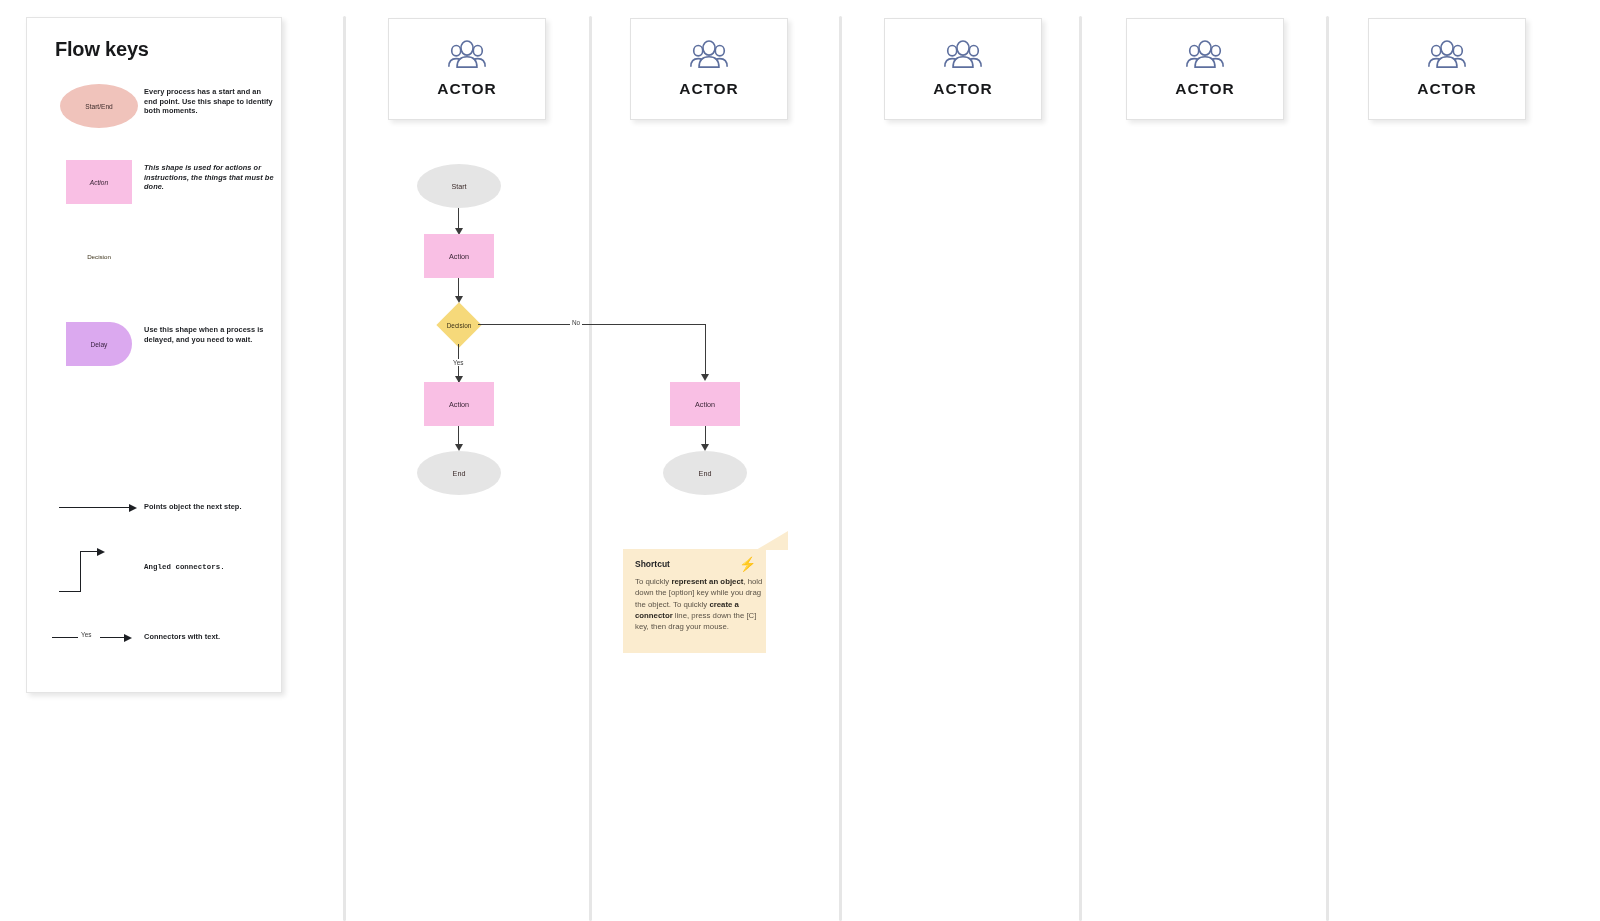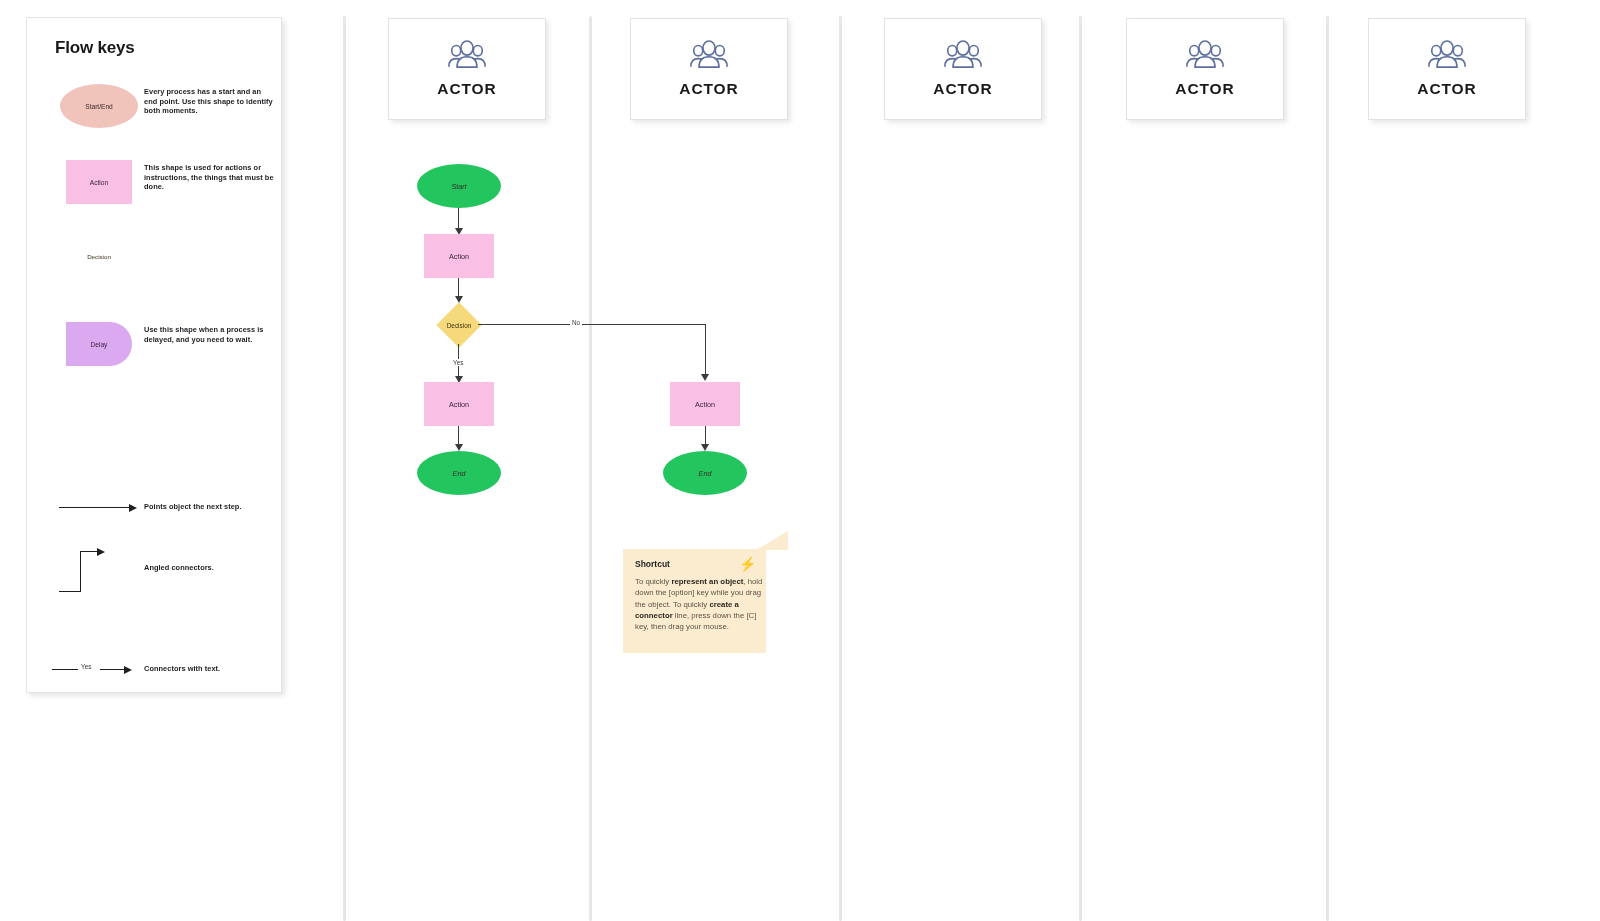"Flow keys" #legend-title { font-size: 17px -> 20px }
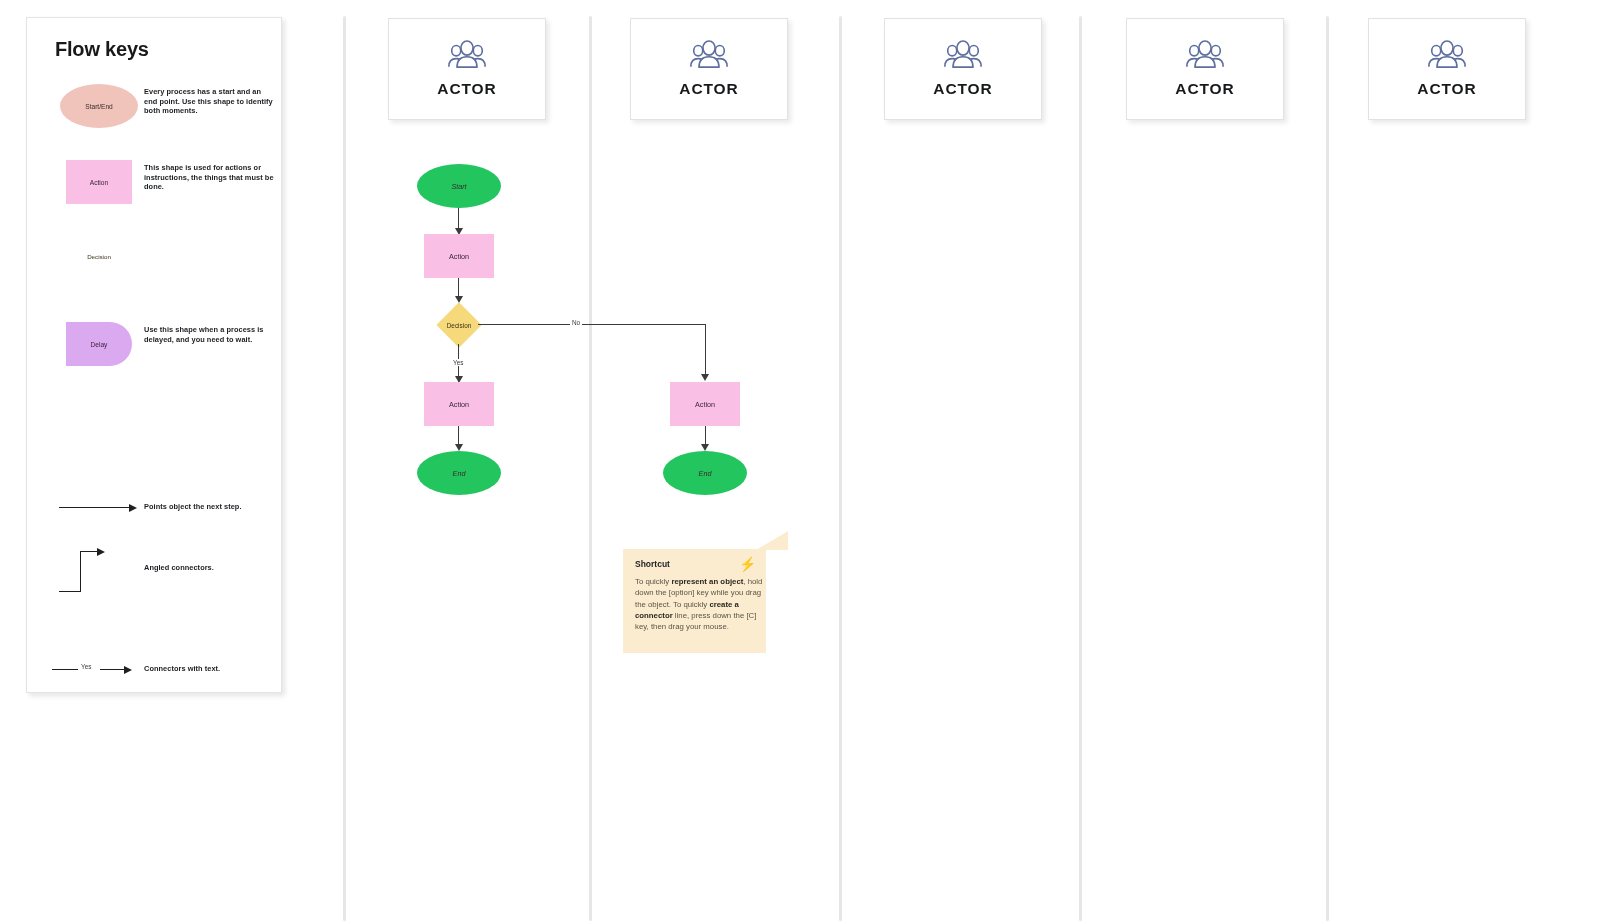"This shape is used for" div.legend-row { font-style: none -> italic }
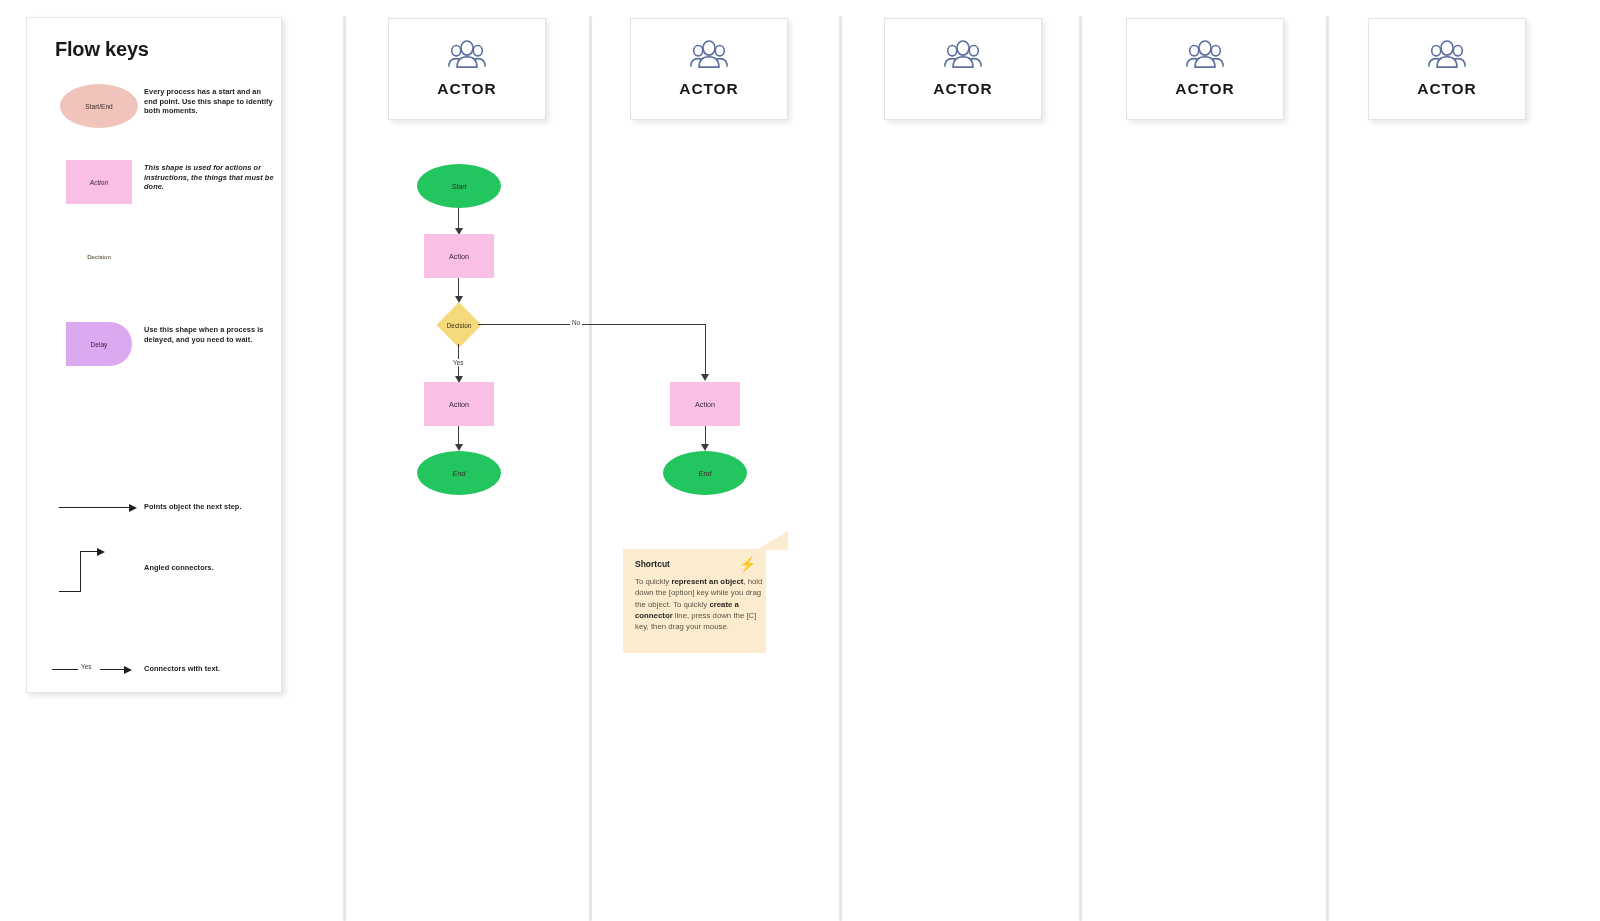"Start" .node-start, .node-end { background: #22c55e -> #e5e5e5; font-style: italic -> none }
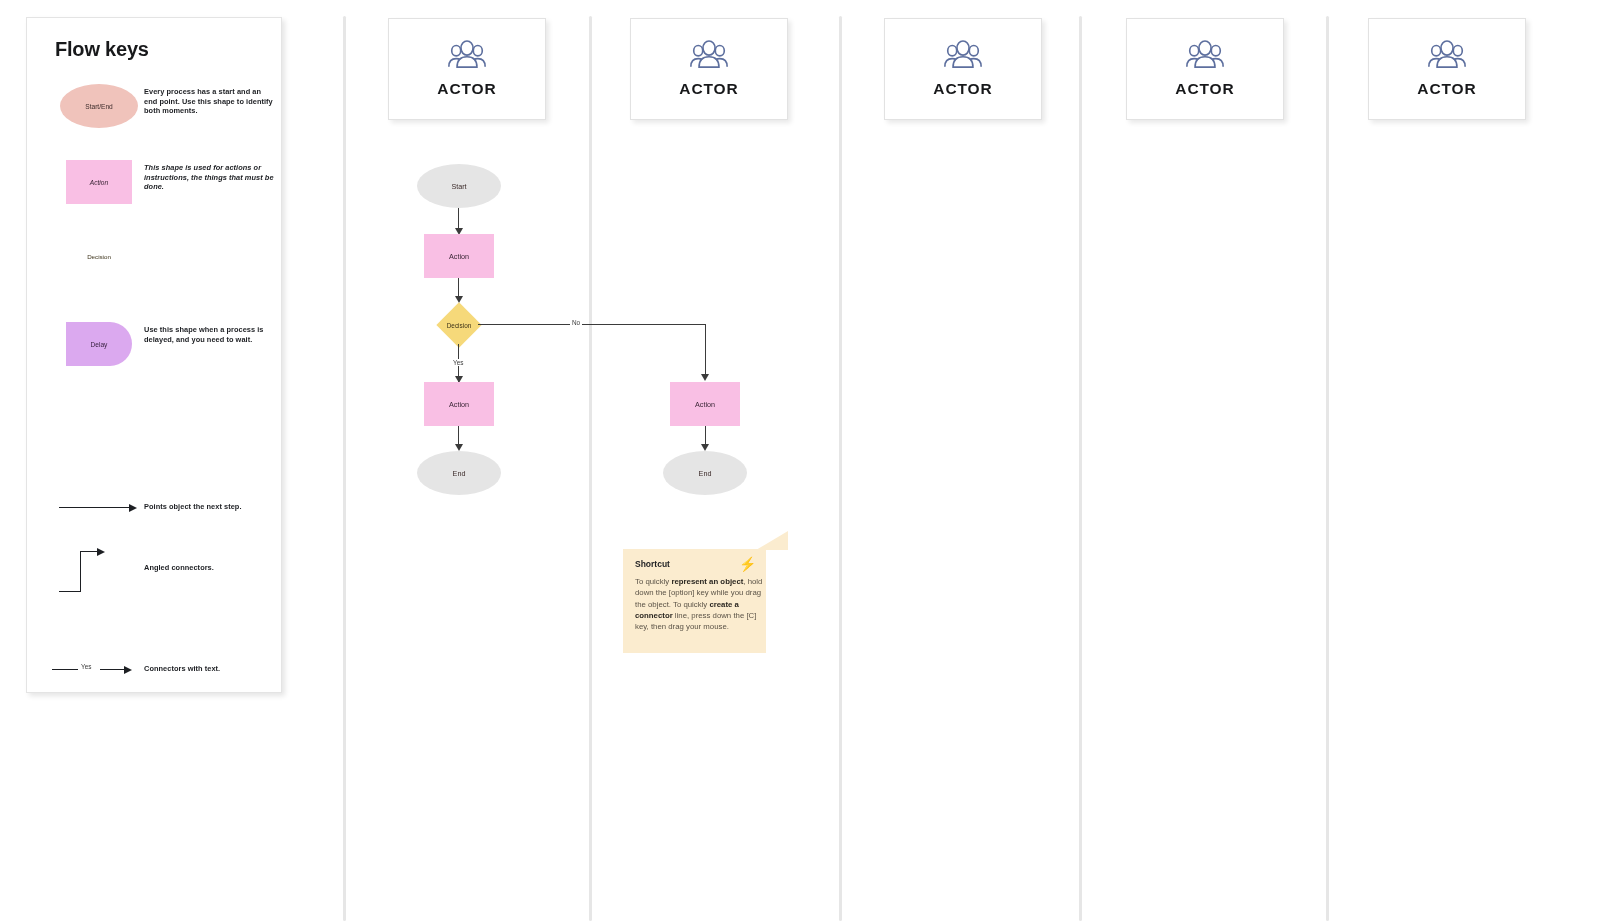"Angled connectors." div.legend-row { font-family: none -> Liberation Mono, monospace }
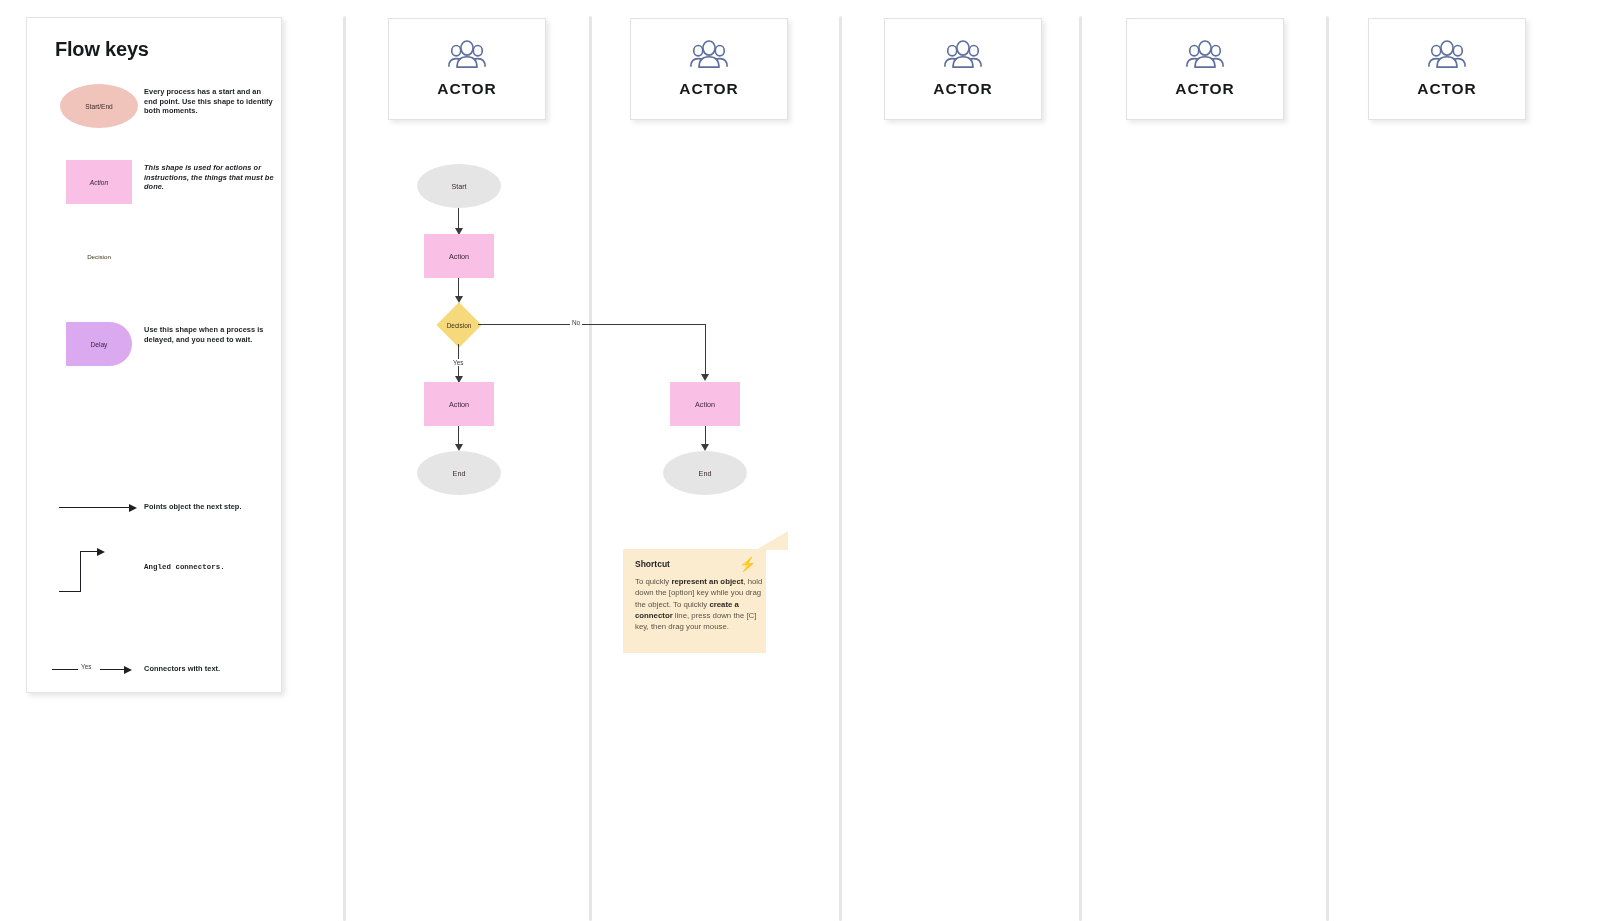"Connectors with text." div.legend-row { top: 632px -> 600px }
